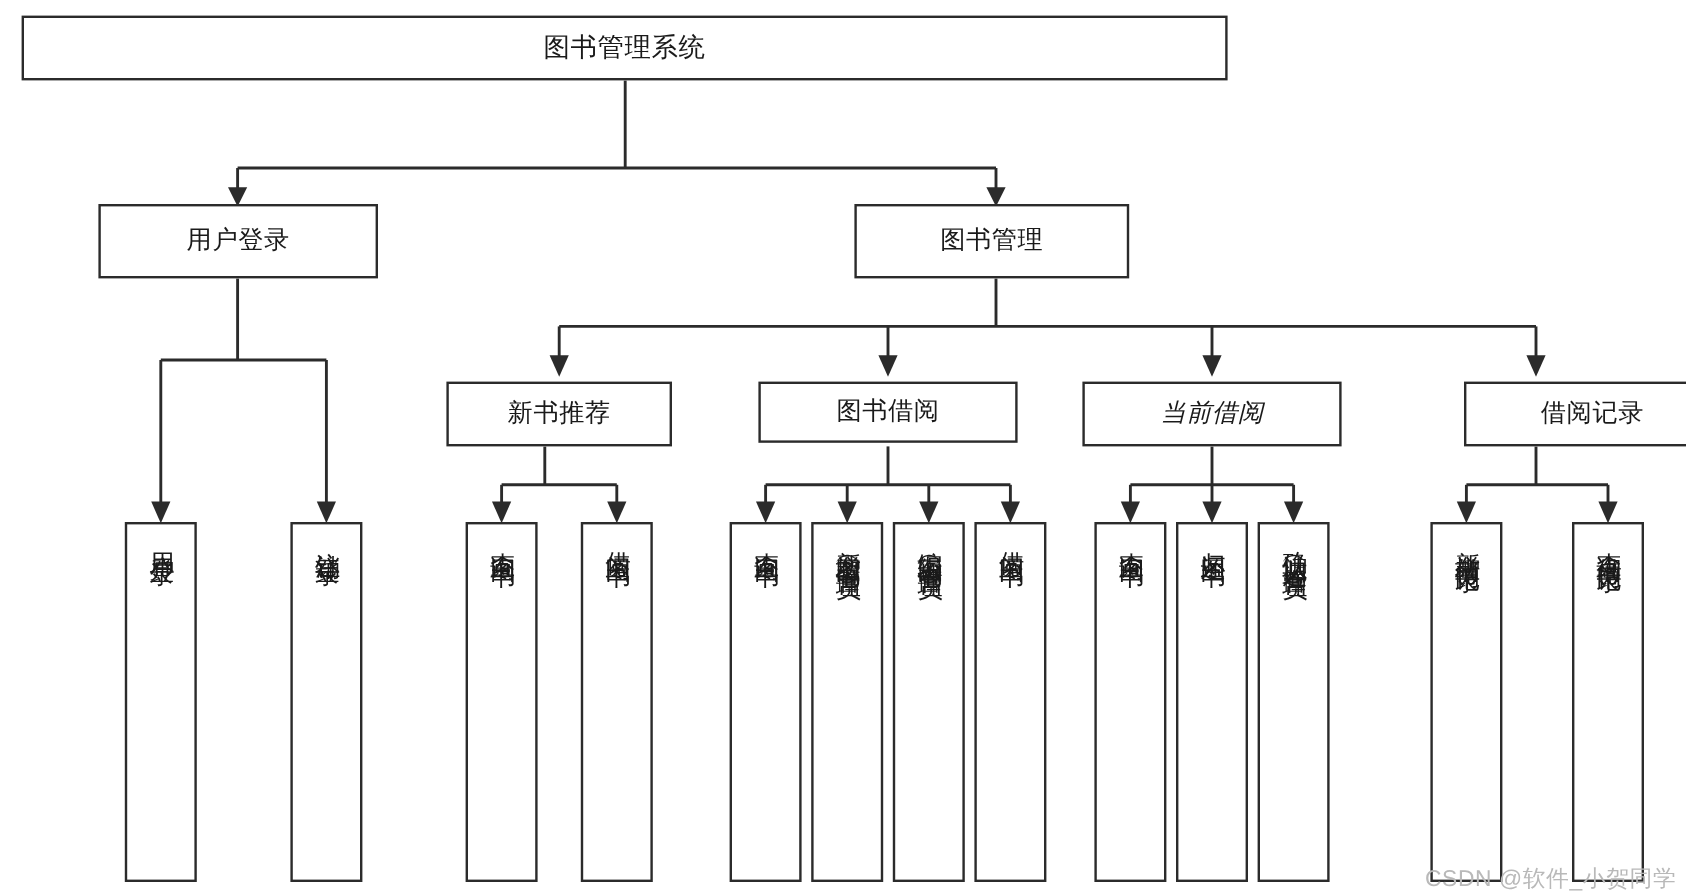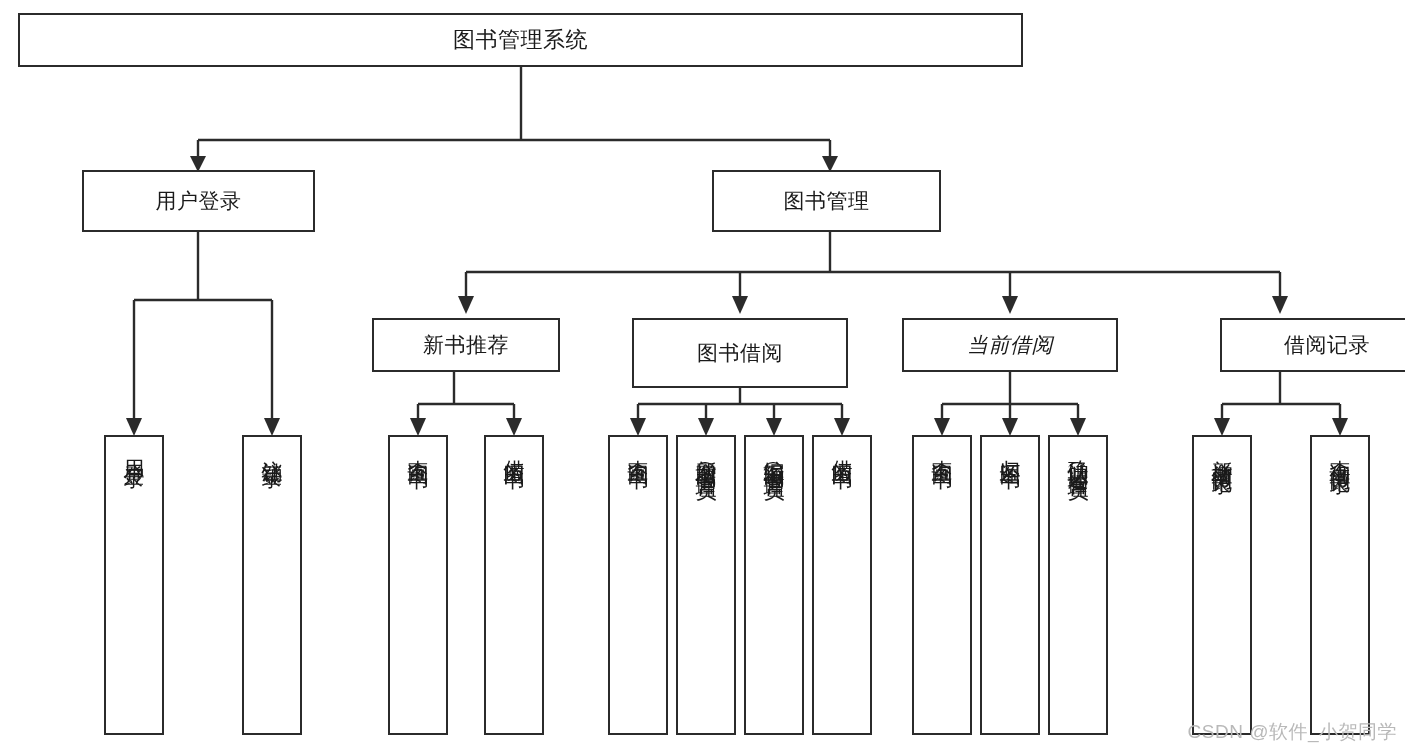"图书借阅" div.node { height: 70px -> 51px }
